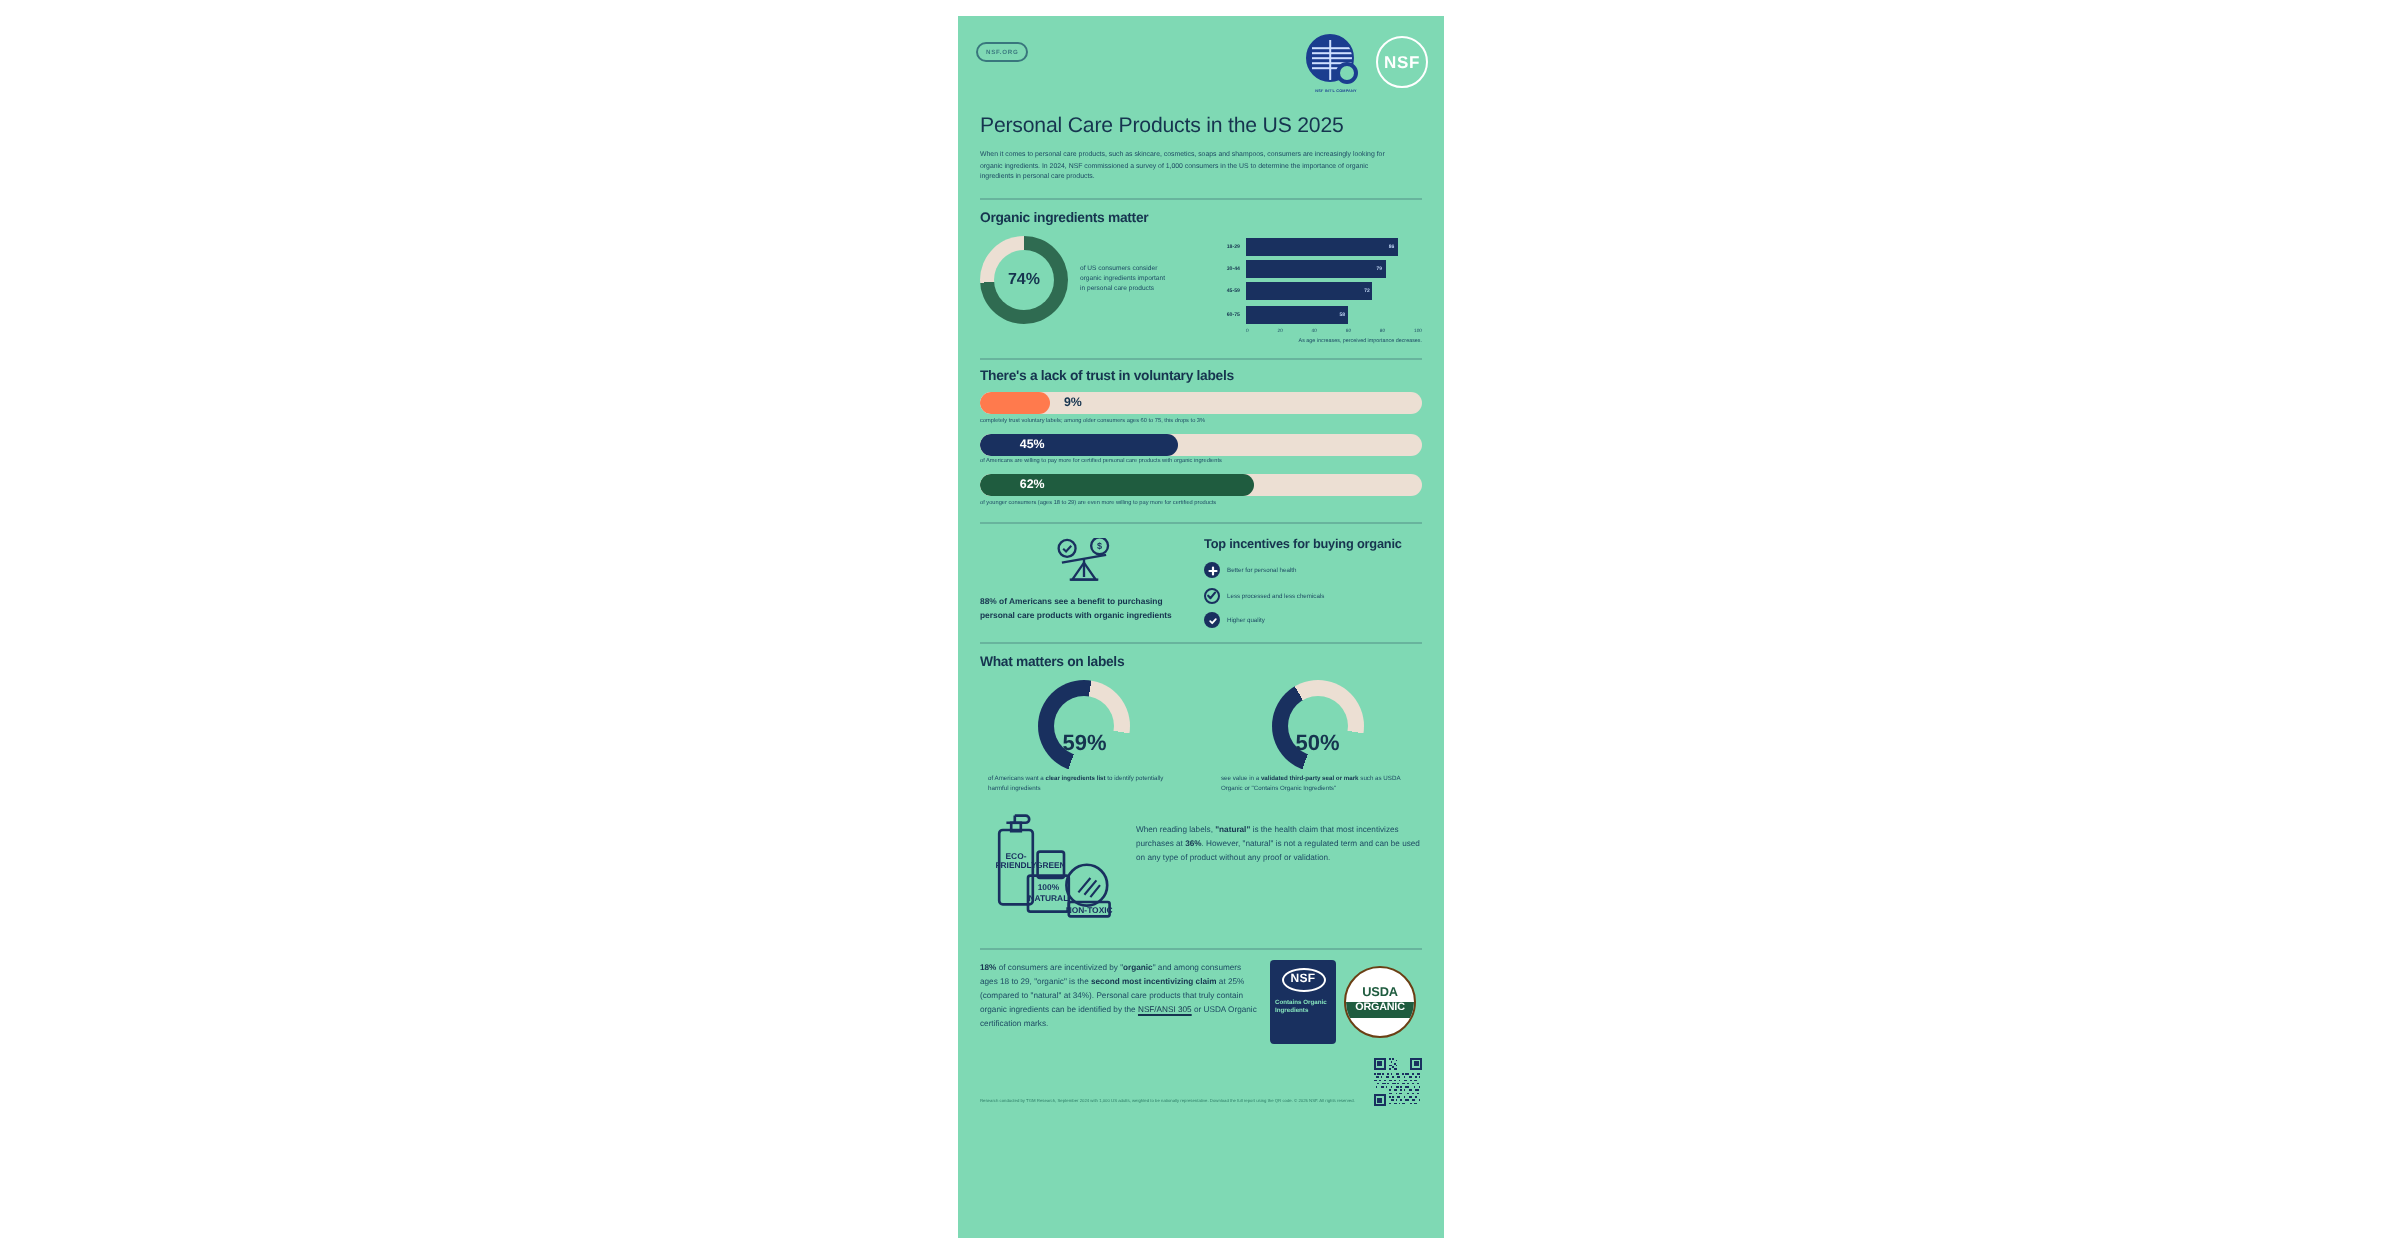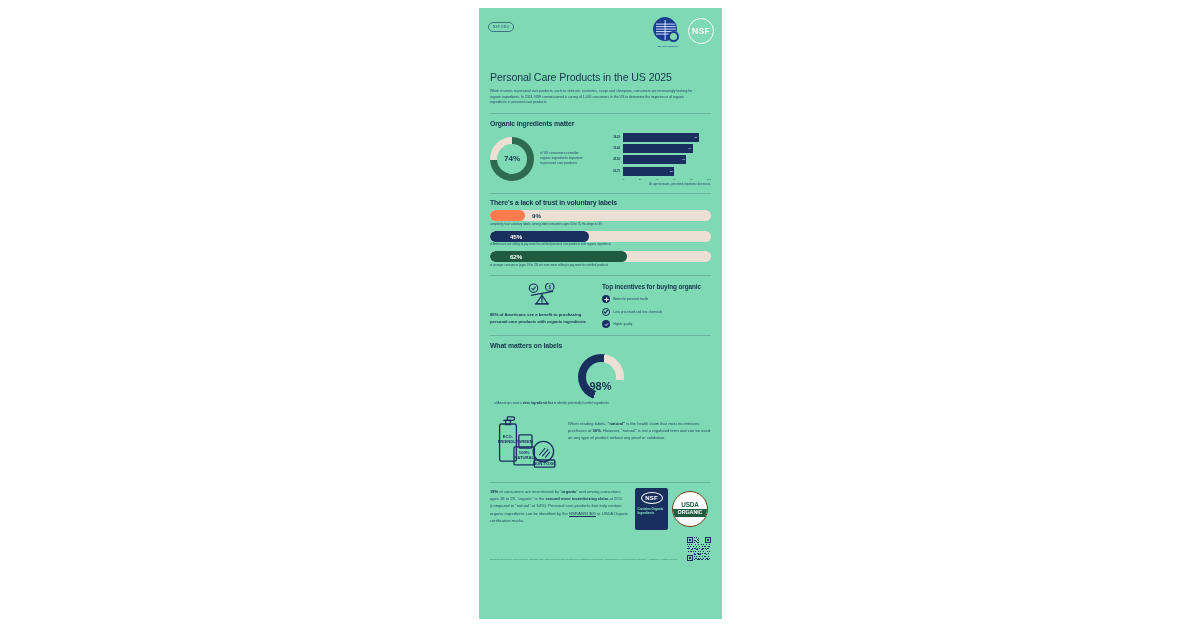"Personal Care Products in the" .subtitle { margin-top: 15px -> 1px }
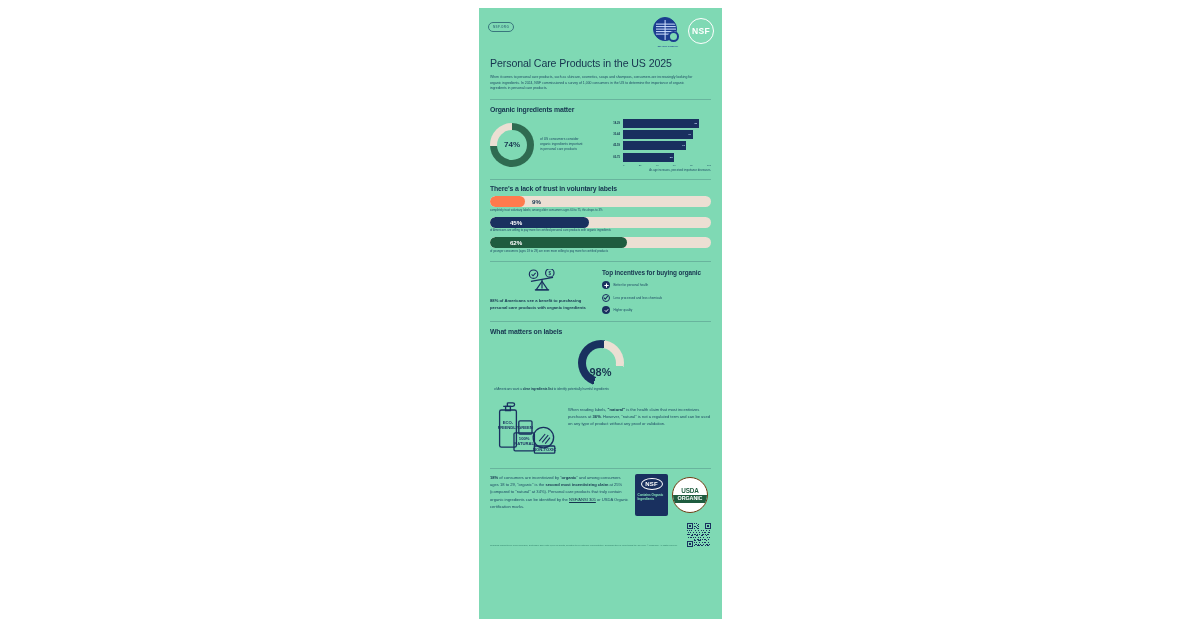"74%" .row-organic { align-items: center -> flex-start }
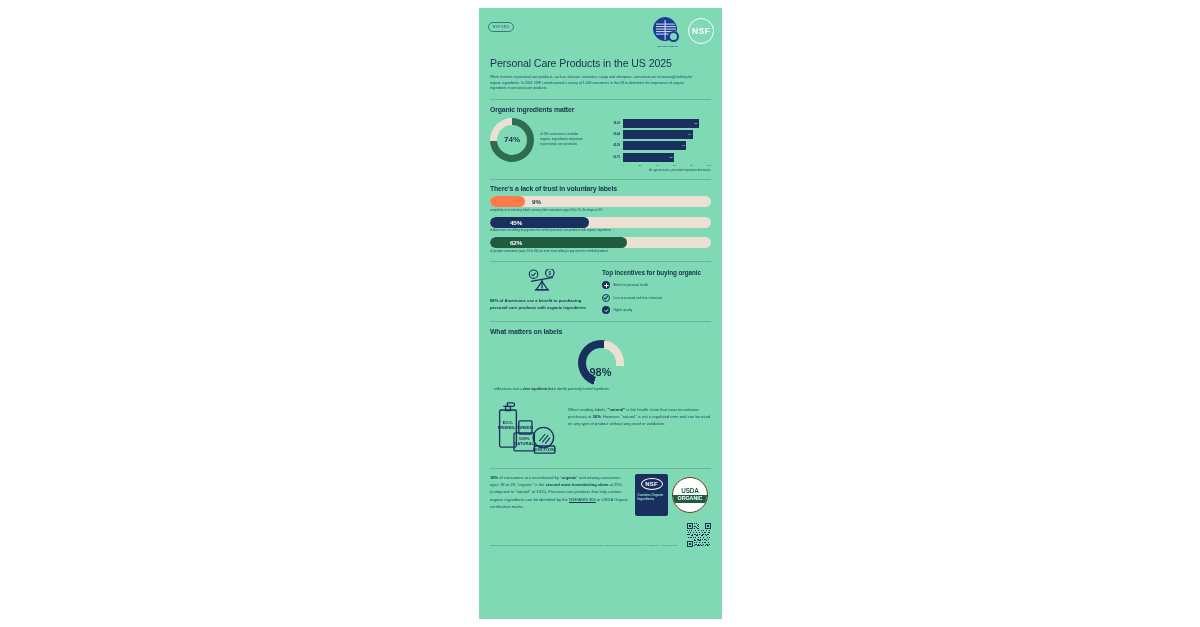"98%" div.gp { text: 98% -> 59% }
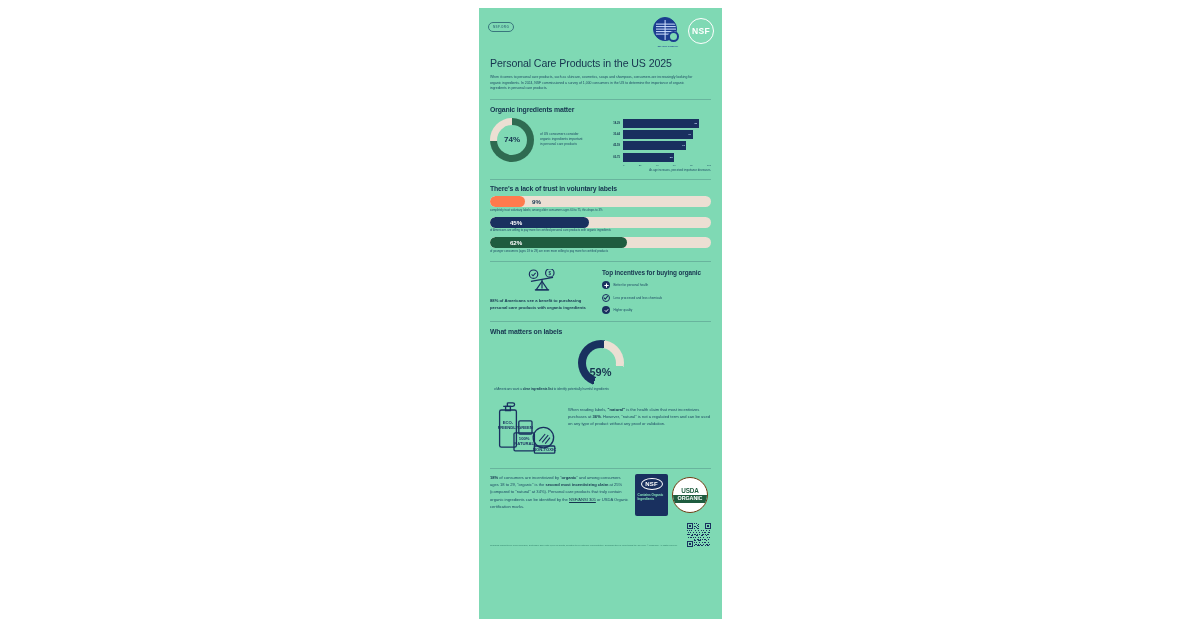"50%" div.gauge-col { html: none -> <div> <div> <div>50%</div> </div> <div><span>see value in a </span><b>validated third-party seal or mark</b><span> such as USDA Organic or "Contains Organic Ingredients"</span></div> </div> }
